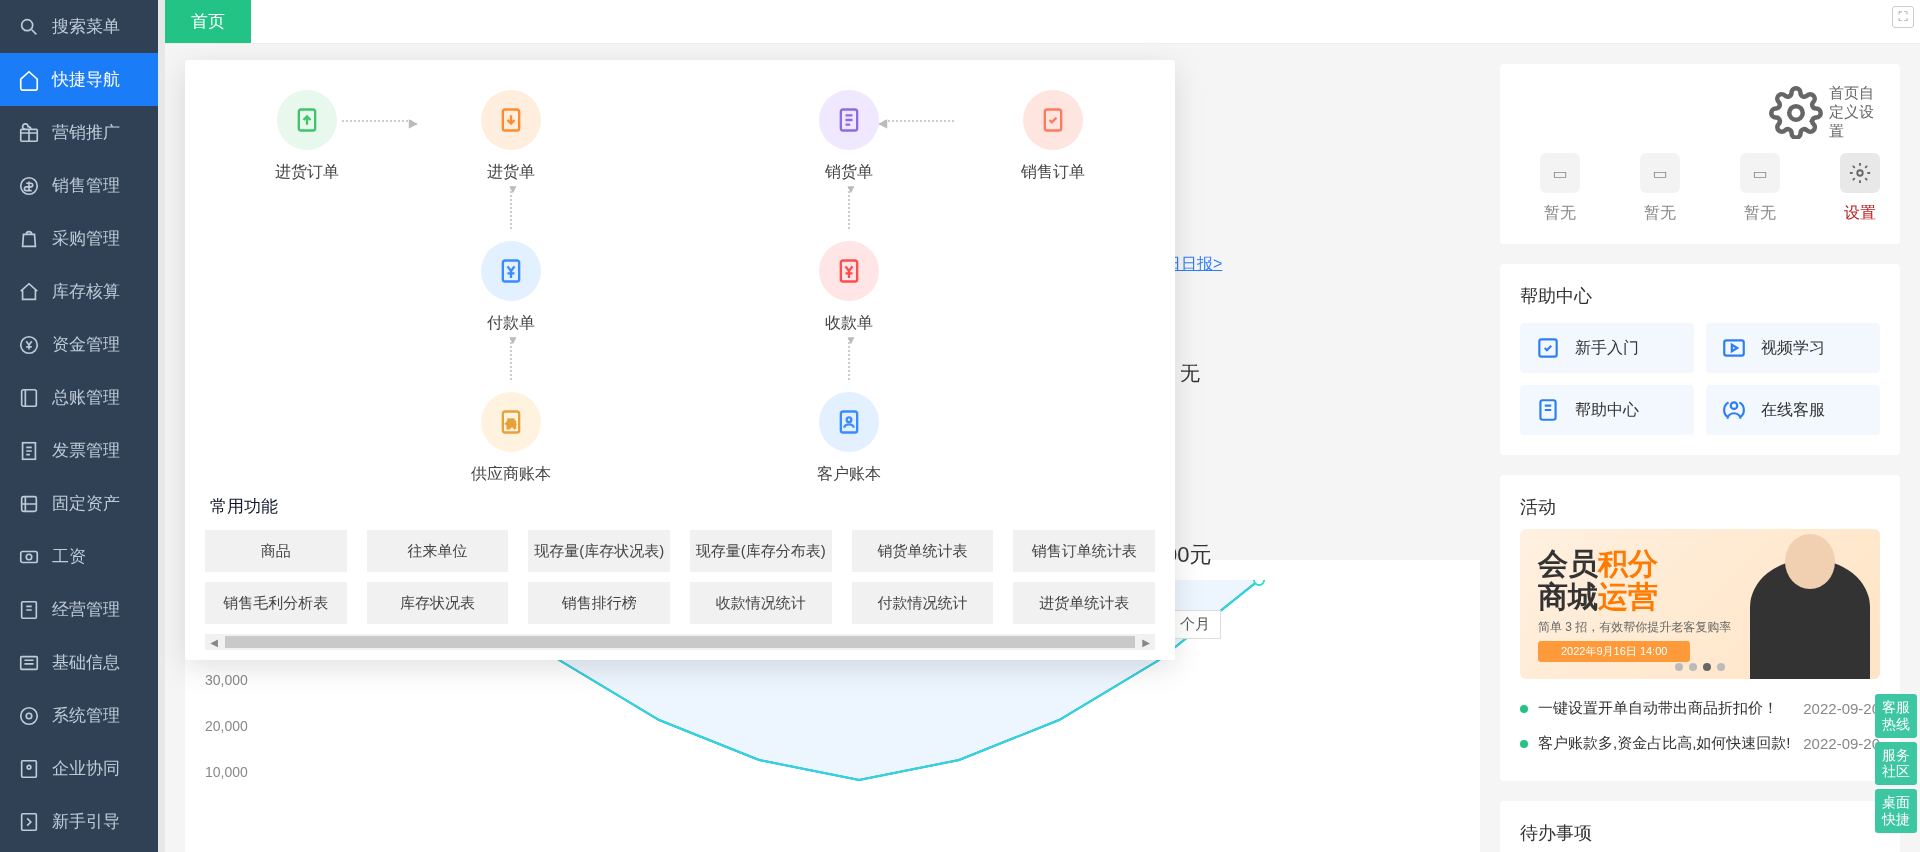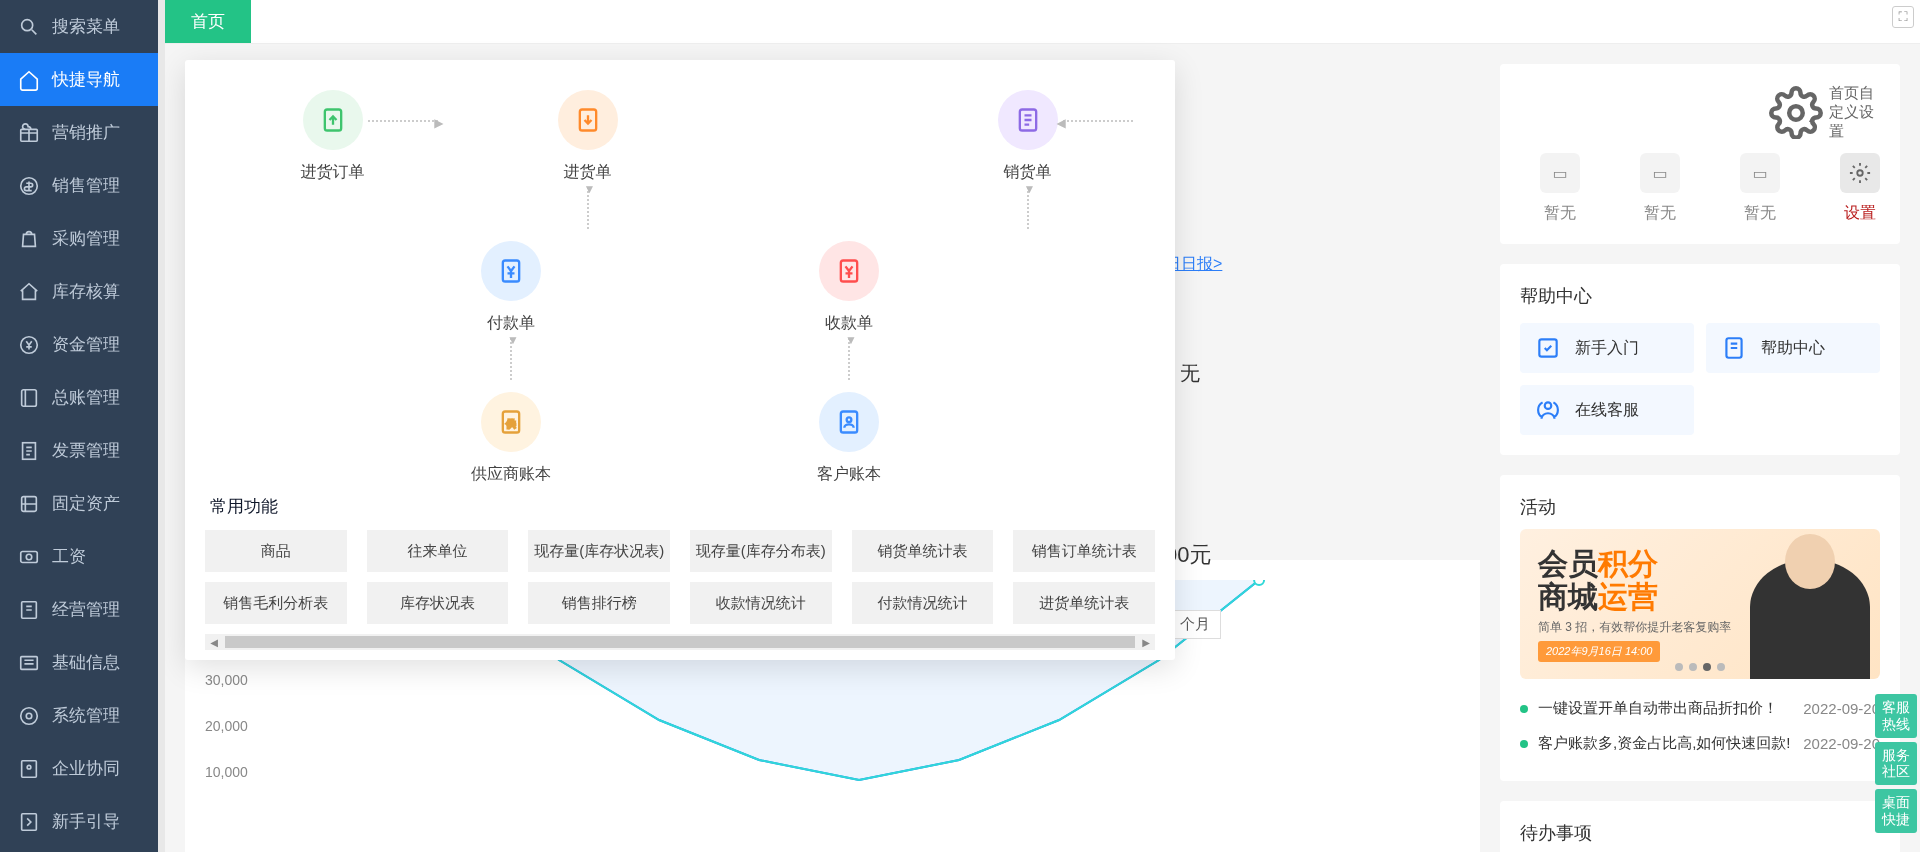"销售订单" div.flow-item { html: none -> <div> <div> <svg> <rect></rect> <path></path> </svg> </div> <span>销售订单</span> </div> }
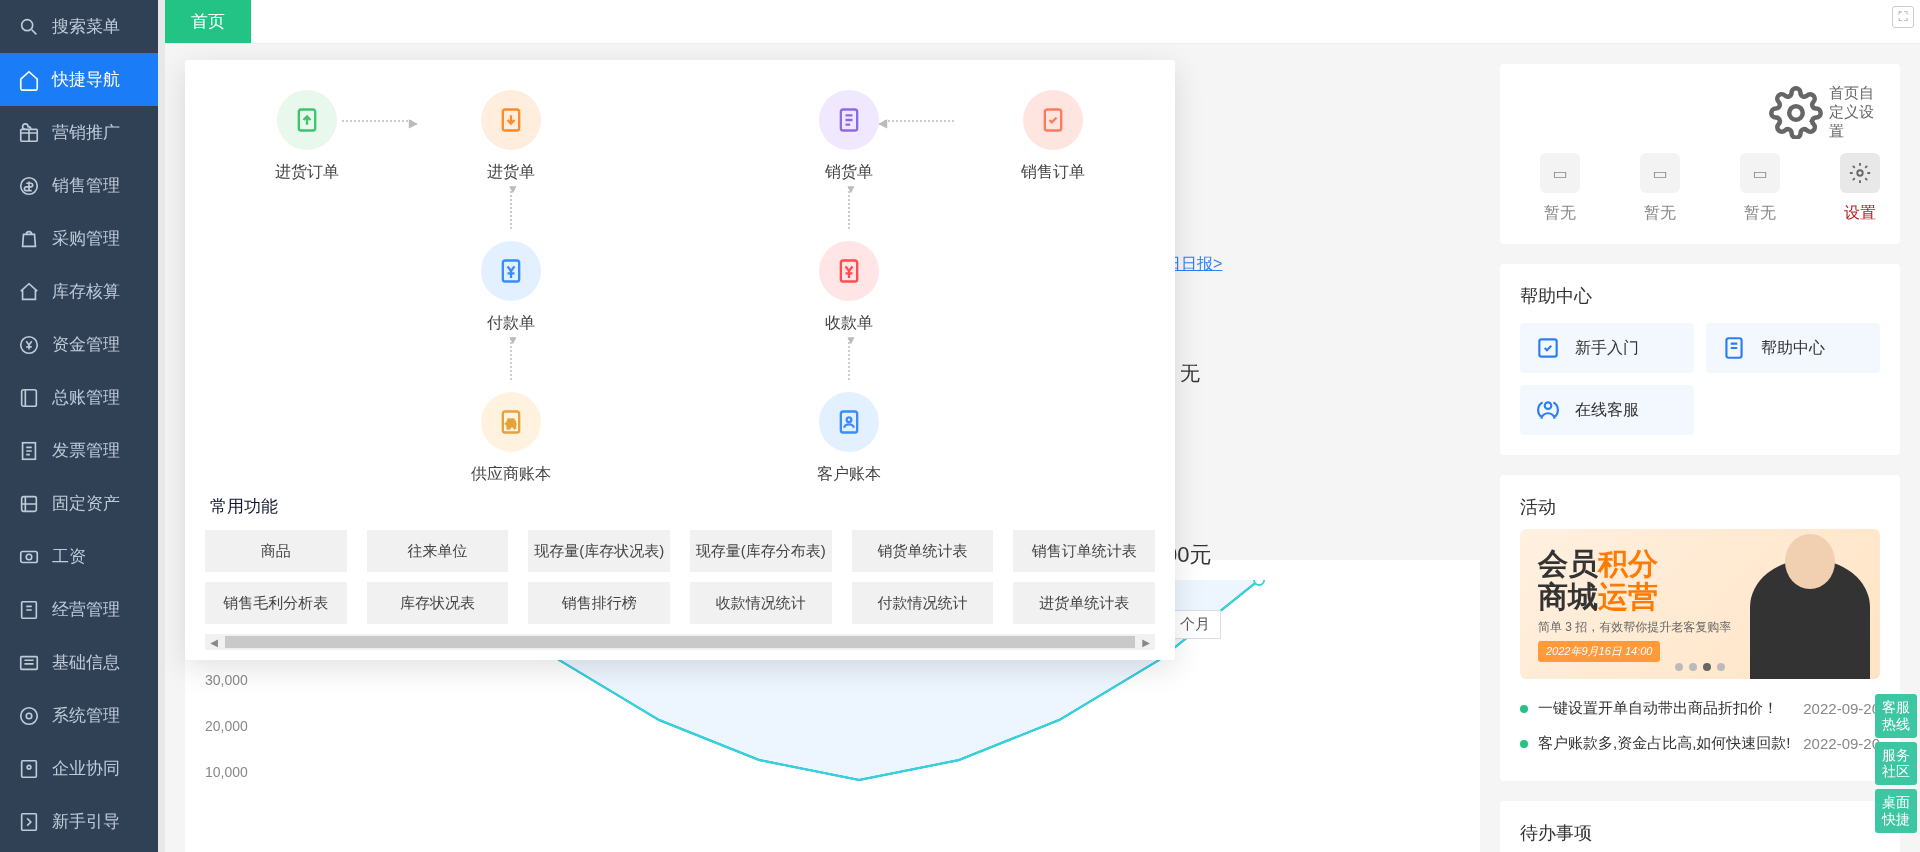"视频学习" div.help-item { html: none -> <div> <svg> <rect></rect> <path></path> </svg> <span>视频学习</span> </div> }
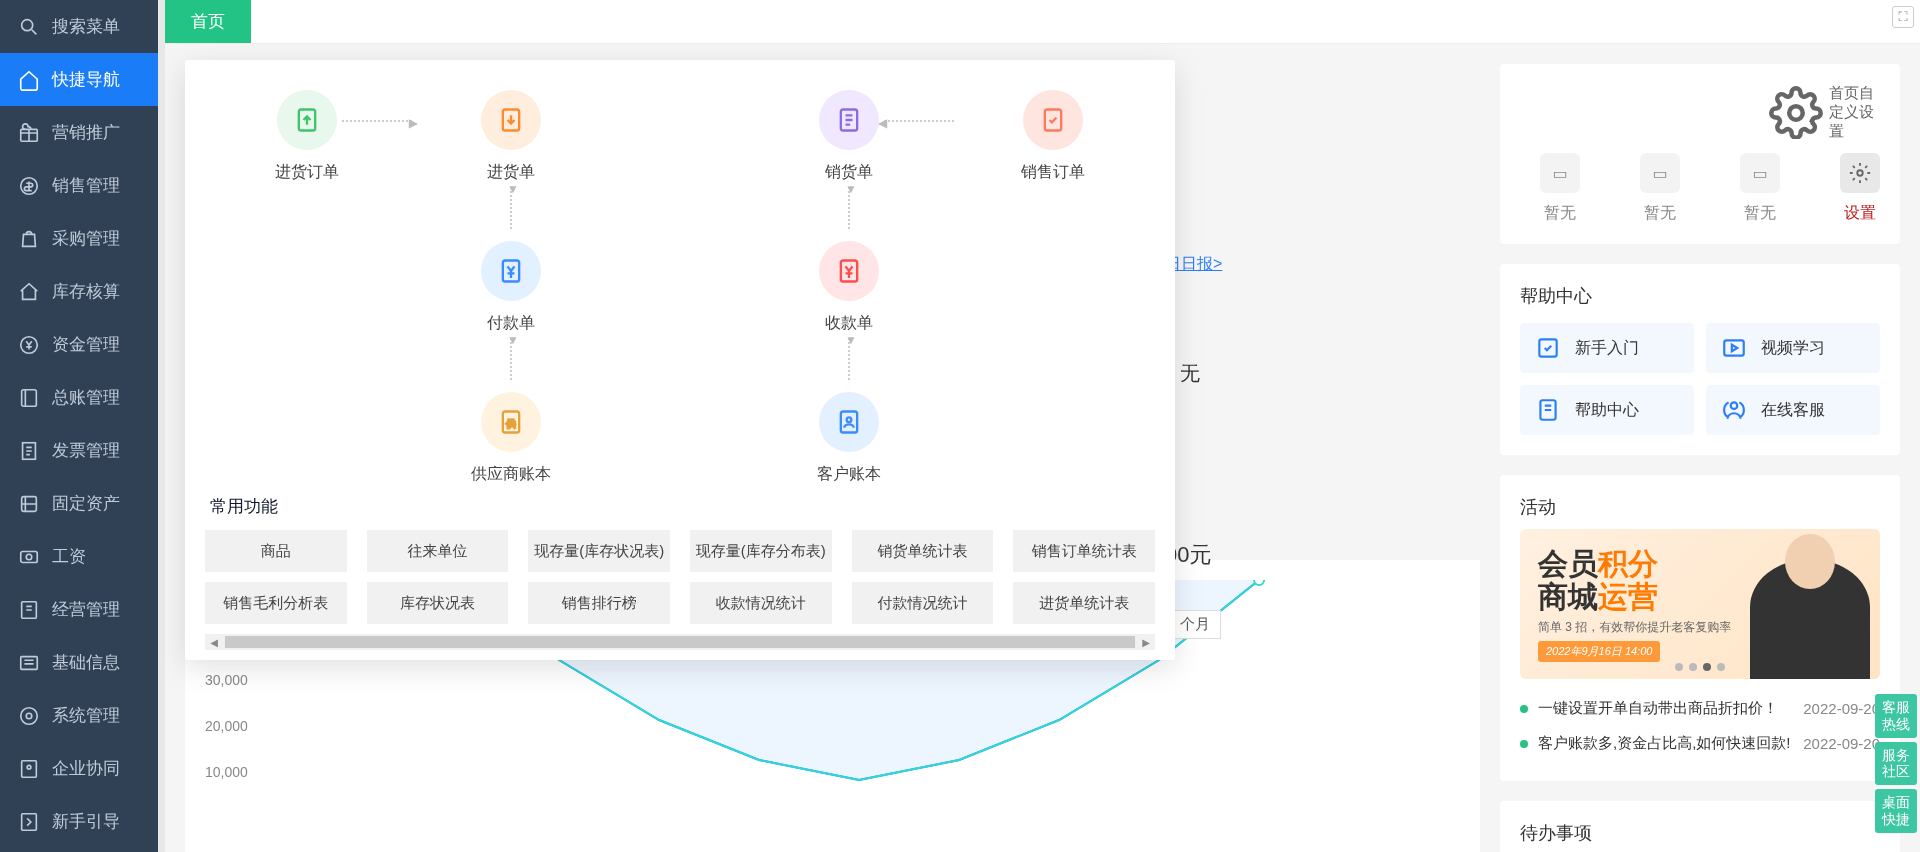"2022年9月16日 14:00" .banner-time { font-style: italic -> none; padding: 3px 8px -> 3px 23px }
